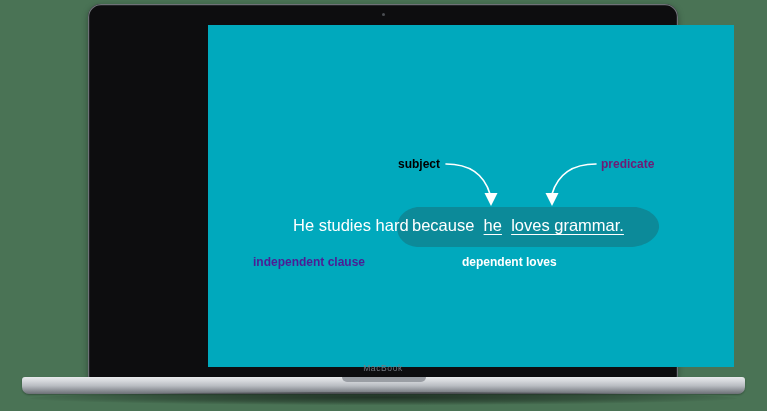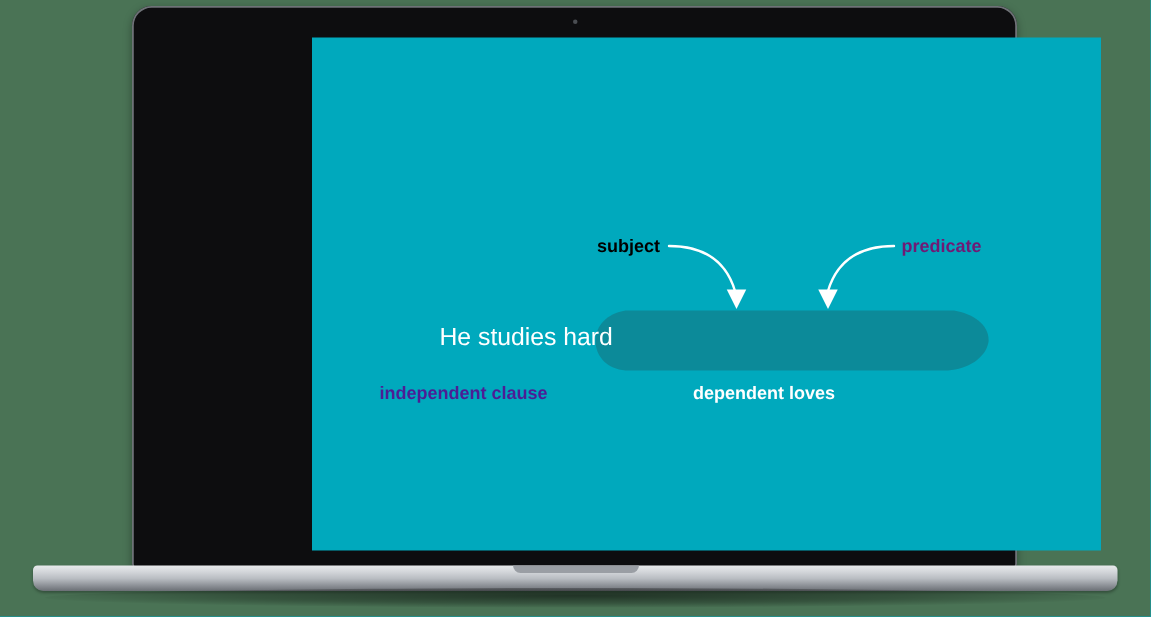"because he loves grammar." div { html: none -> <div> <span>because</span> <span>&nbsp;</span><span>he</span> <span>&nbsp;</span><span>loves grammar.</span> </div> }
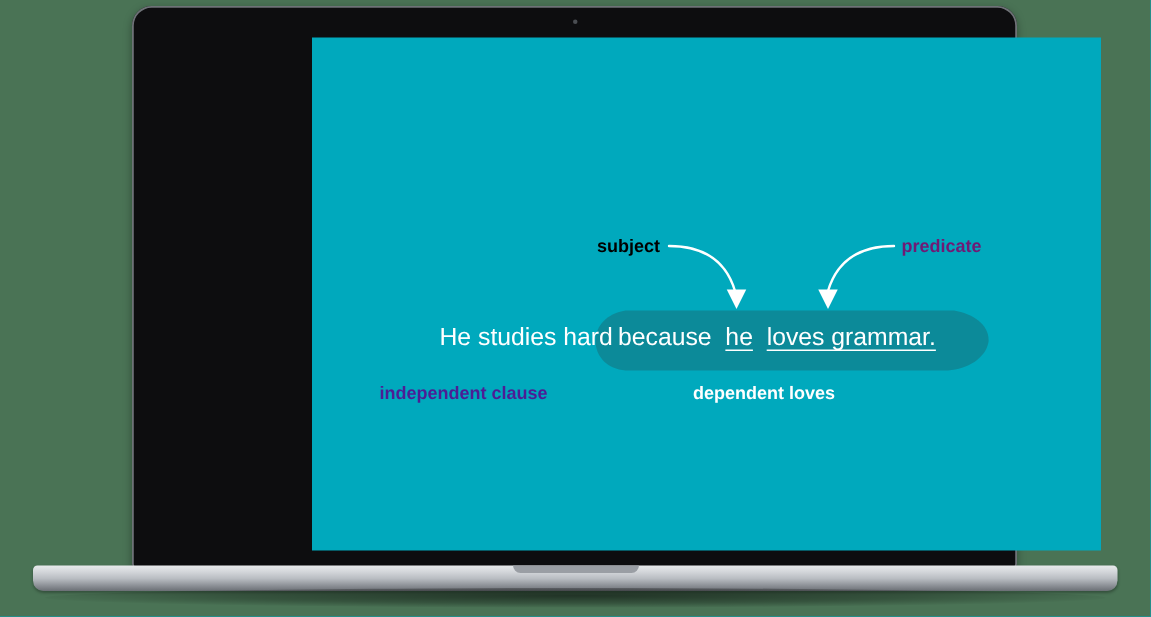"MacBook" div { html: none -> <div>MacBook</div> }
